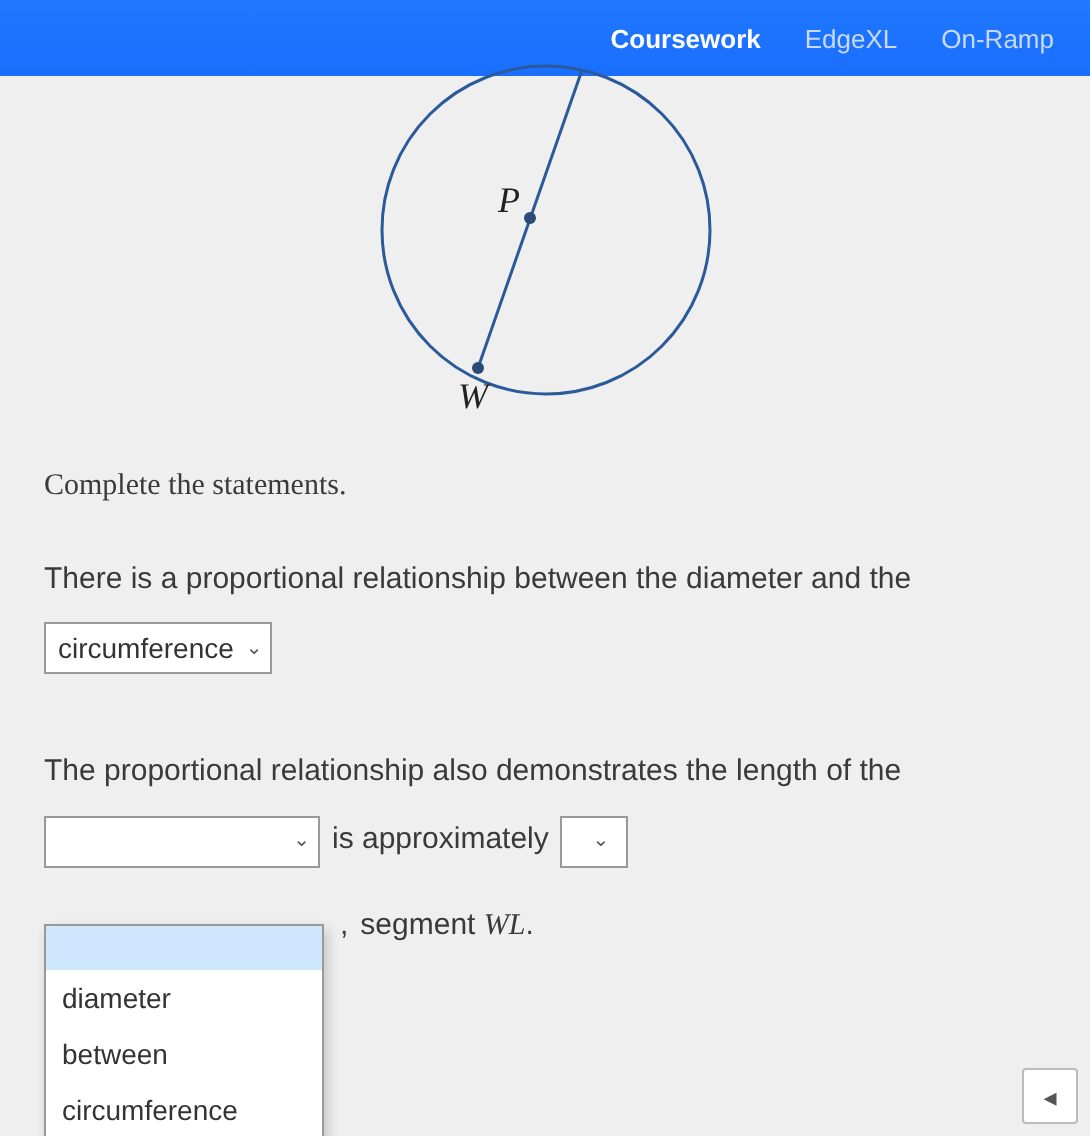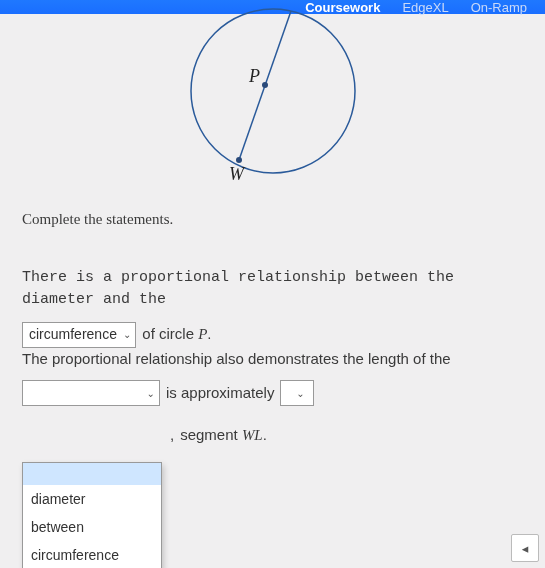"Coursework" .topbar { height: 14px -> 38px }
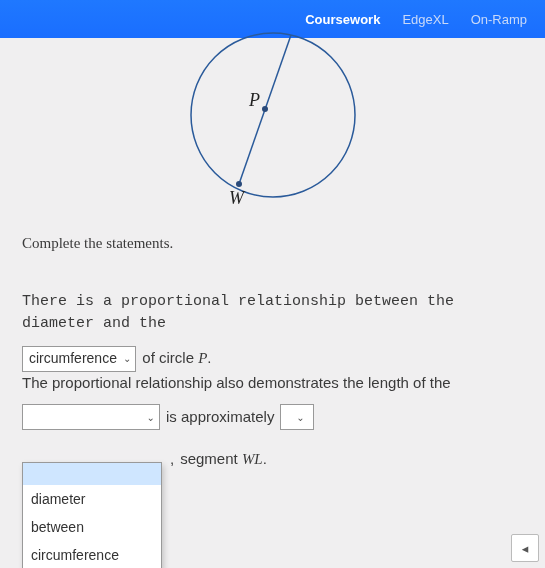"There is a proportional relationship" .line { font-family: Liberation Mono, monospace -> none; margin-top: 36px -> 24px }
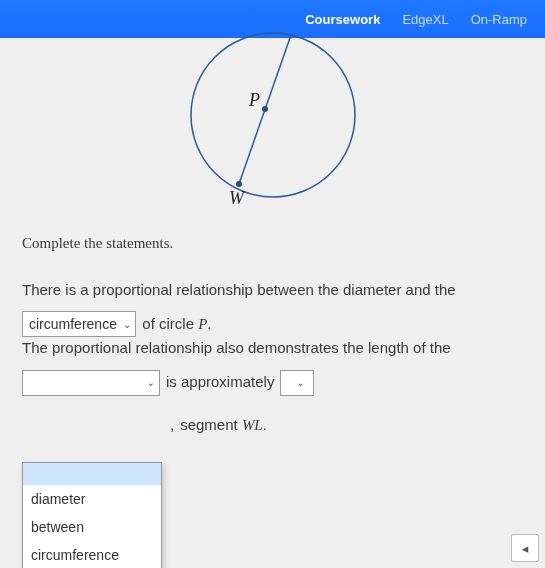"of circle P." span { html: <span> <span>of circle </span><span>P</span><span>.</span> </span> -> none }
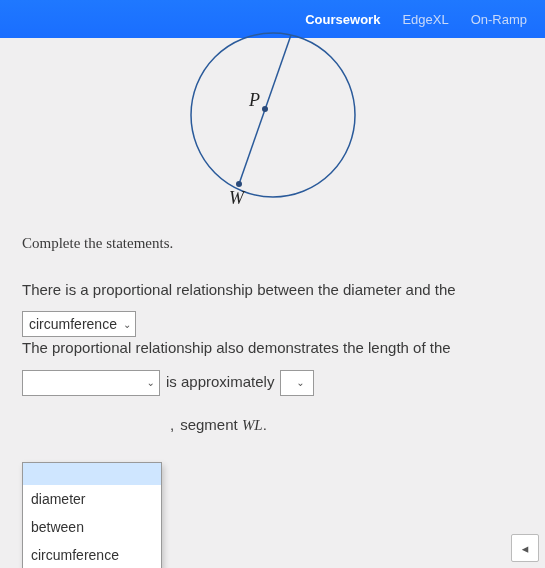"The proportional relationship also" .line2 { margin-top: none -> 38px }
